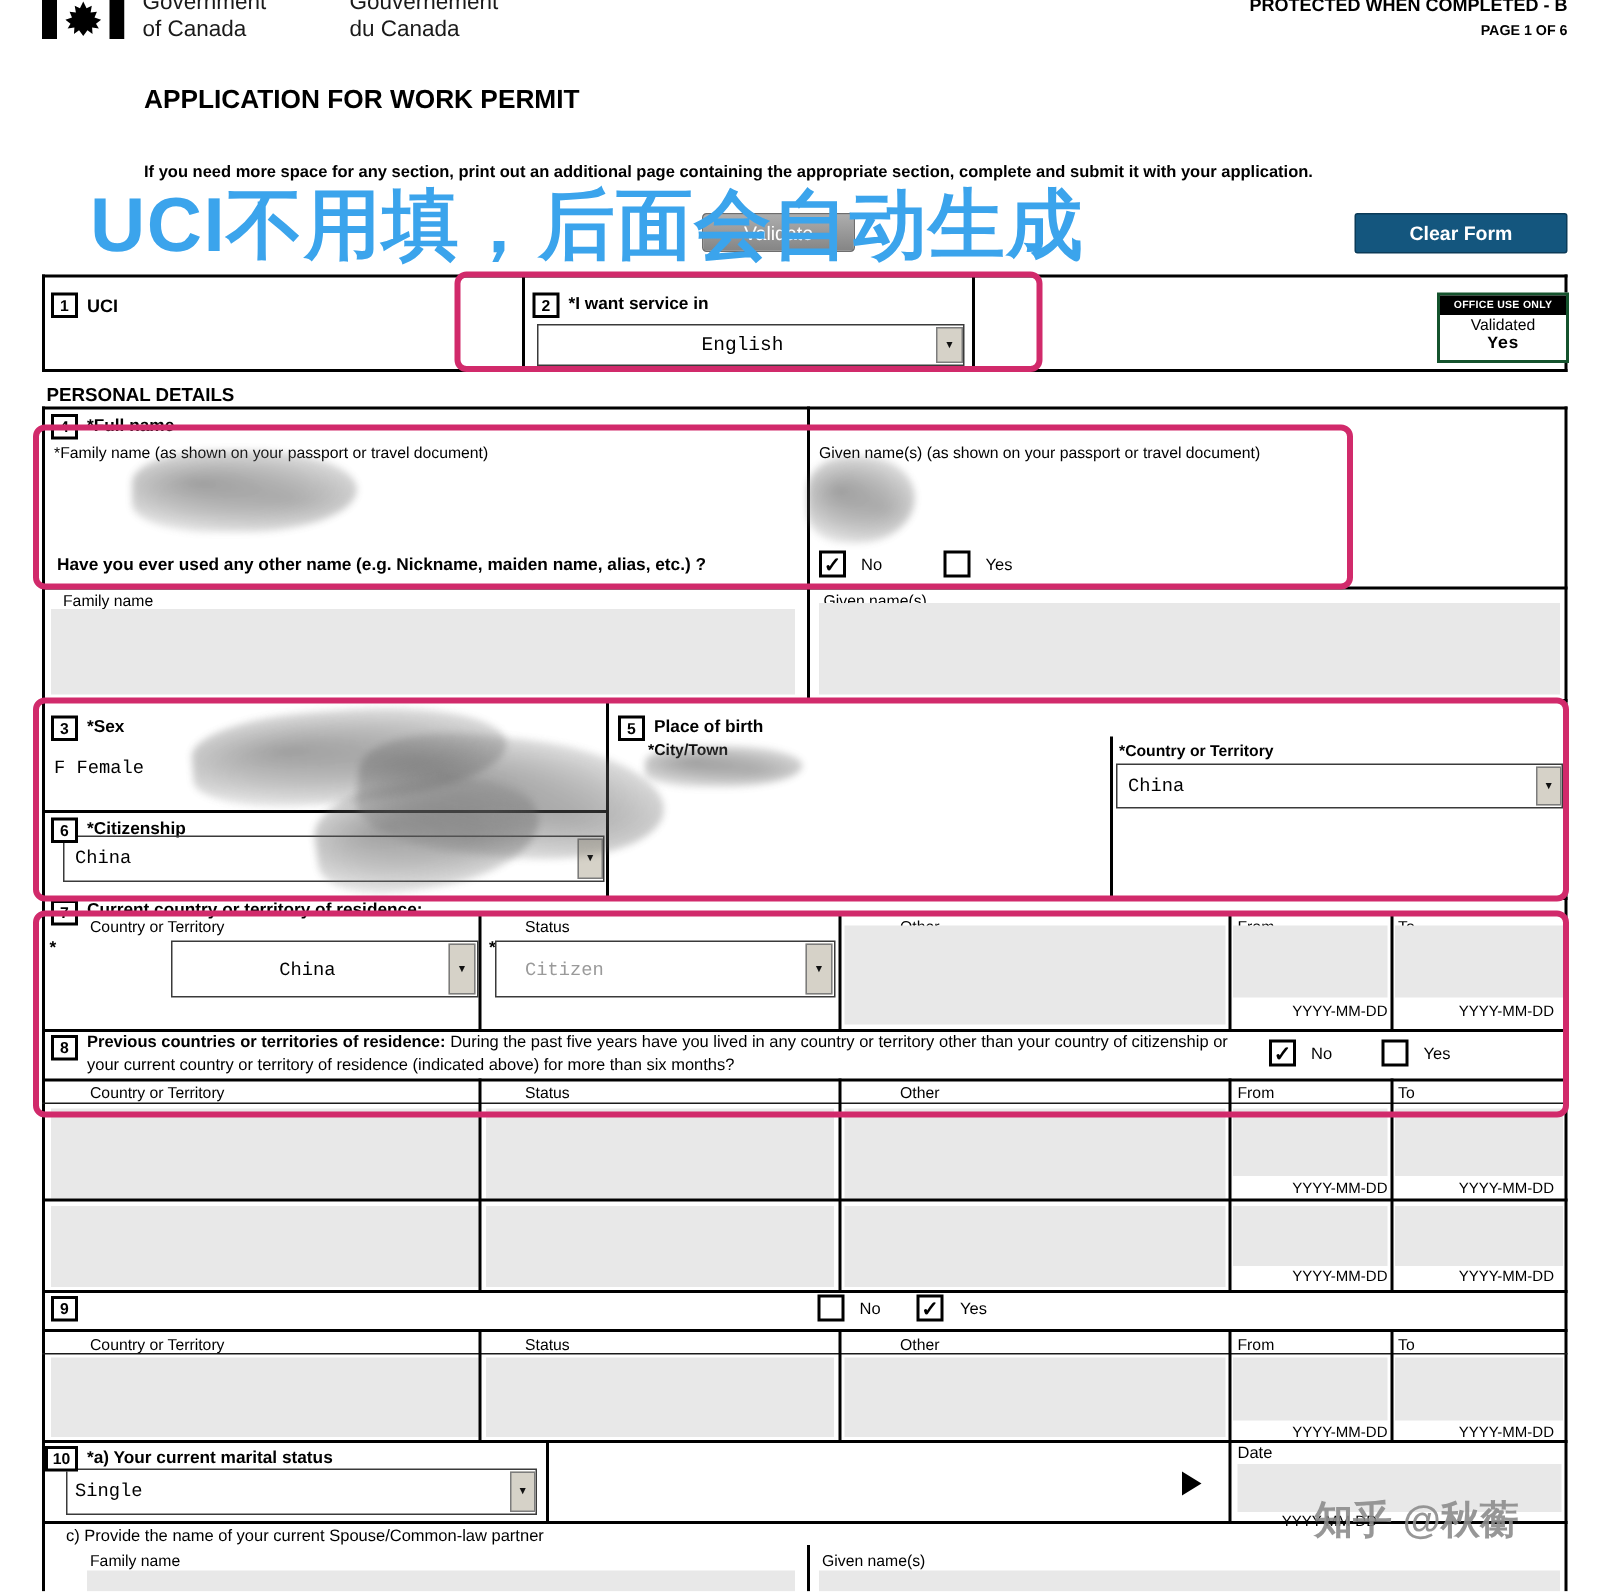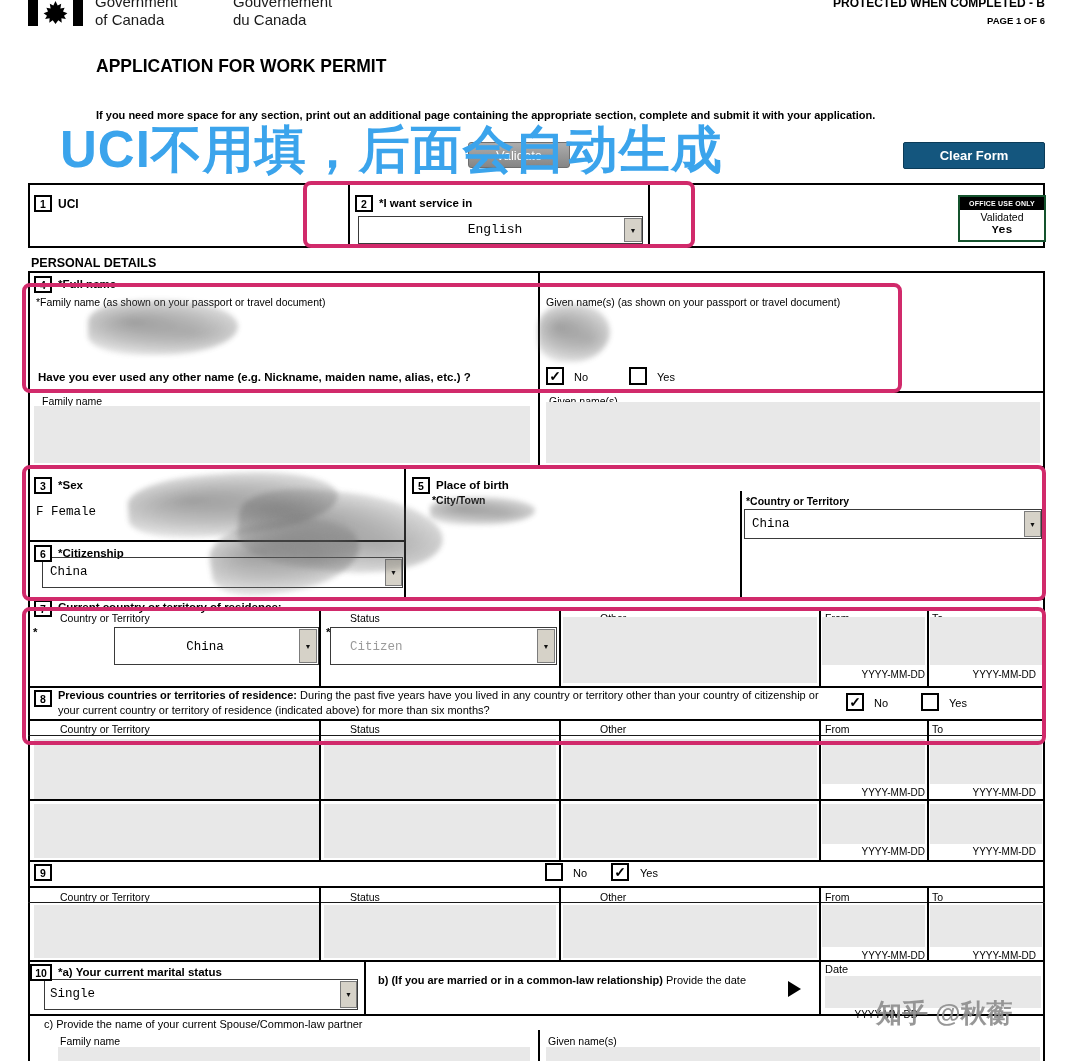"b) (If you are married" div { html: <div><b>b) (If you are married or in a common-law relationship)</b> <span>Provide the date</span></div> -> none }
